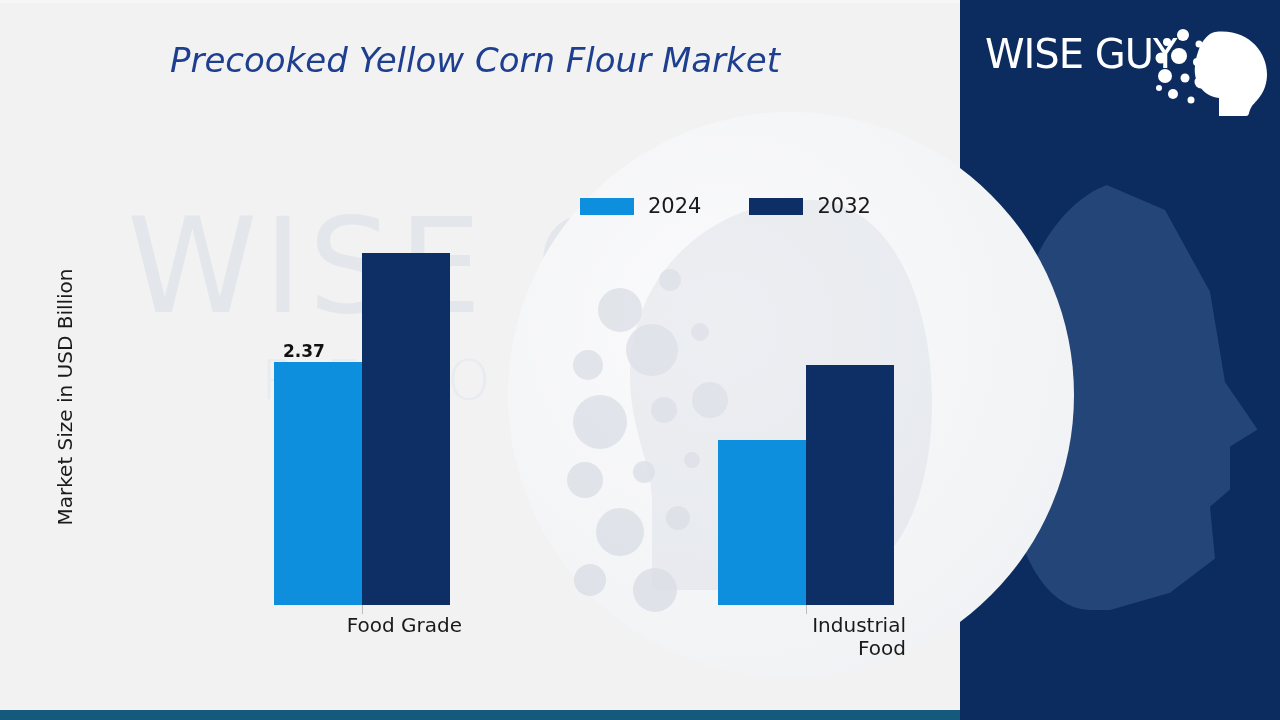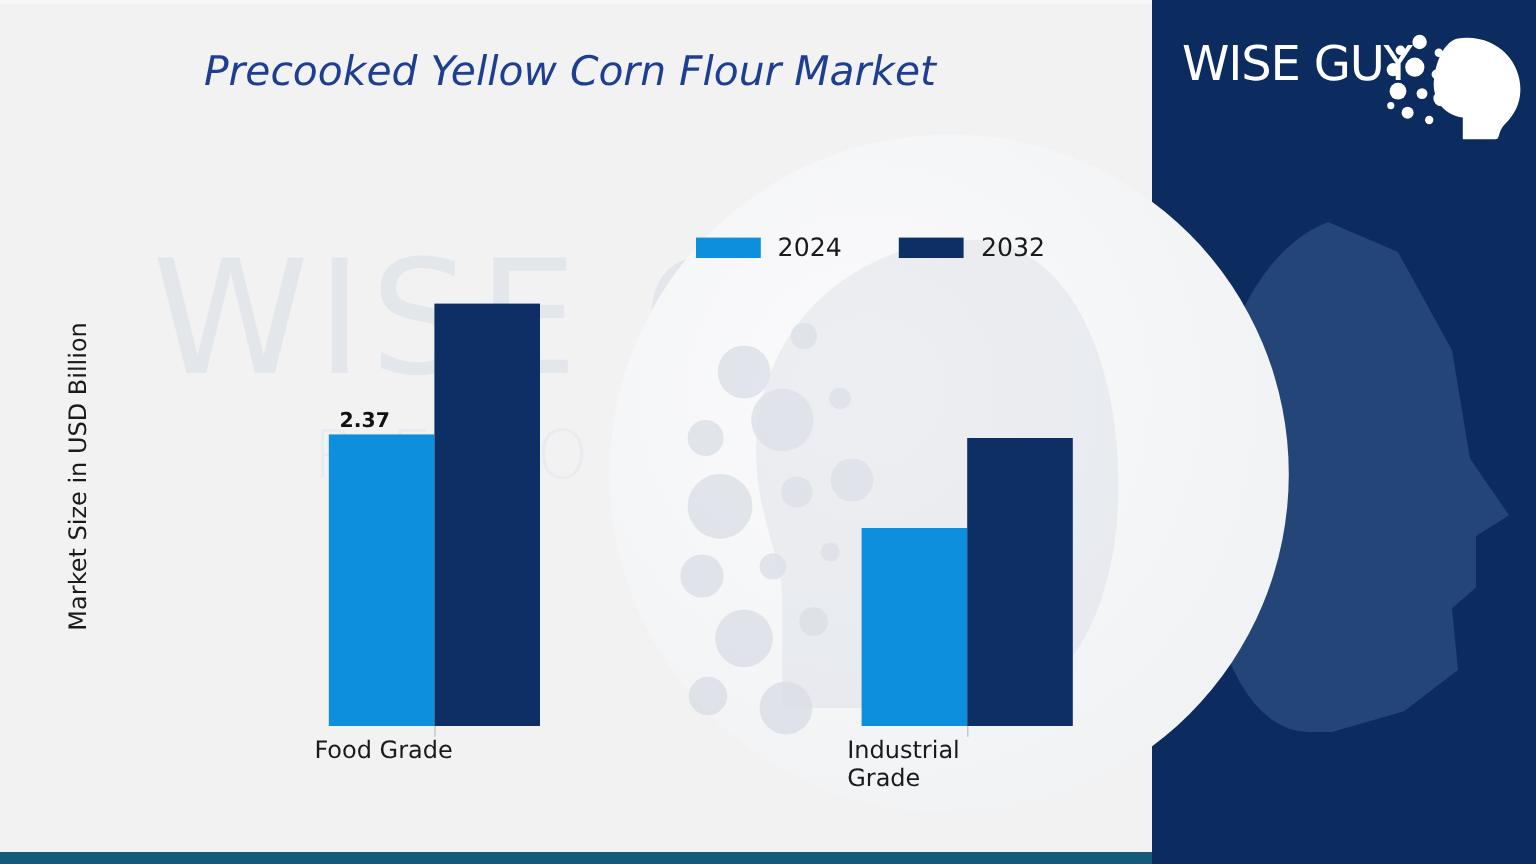"Food Grade" .cat-label { text-align: left -> right }
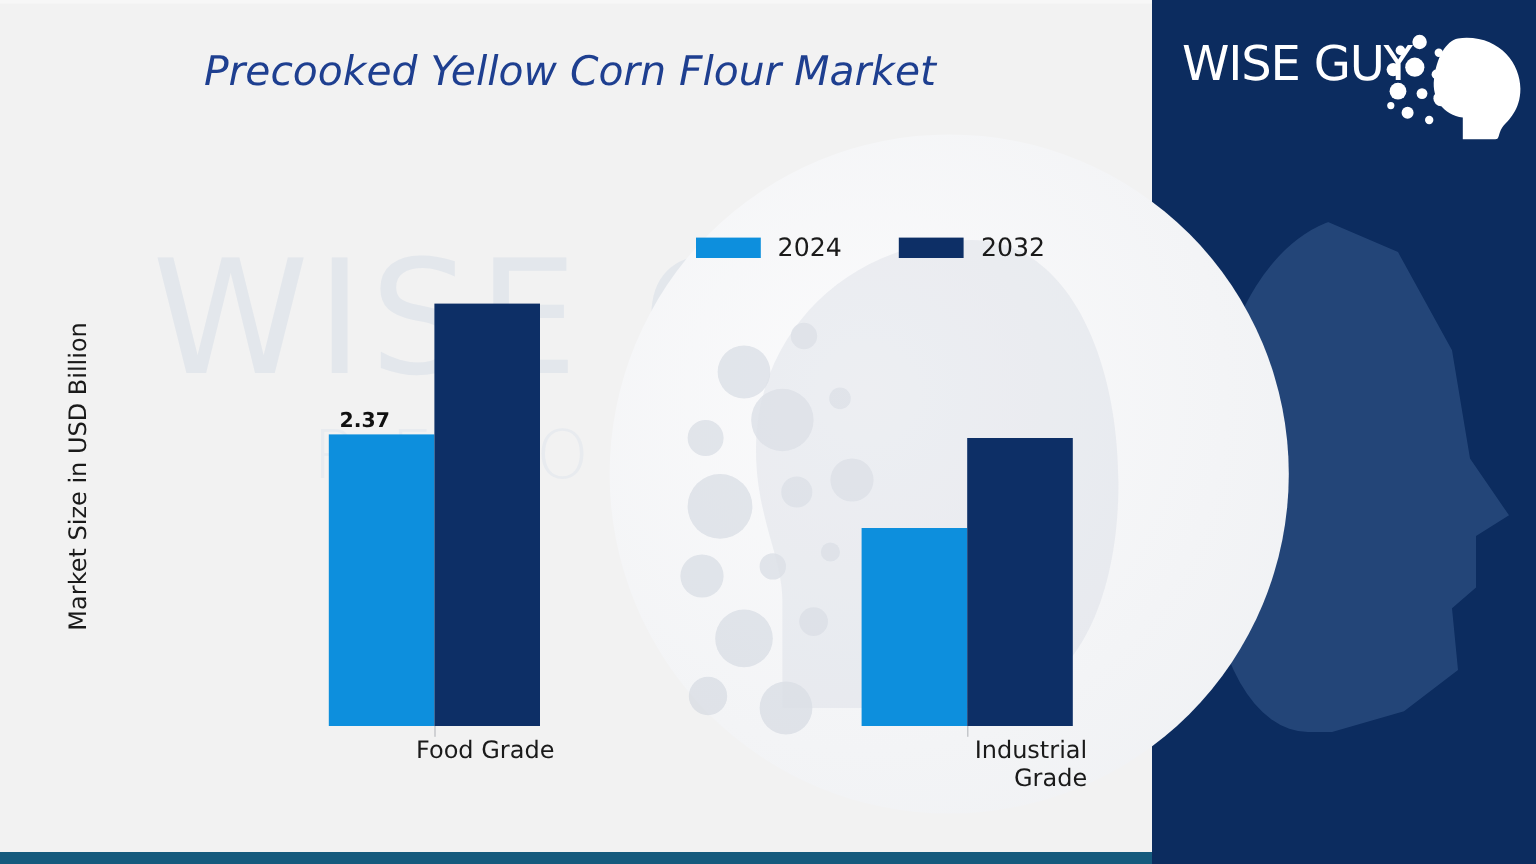"Grade" span { text: Grade -> Food }
